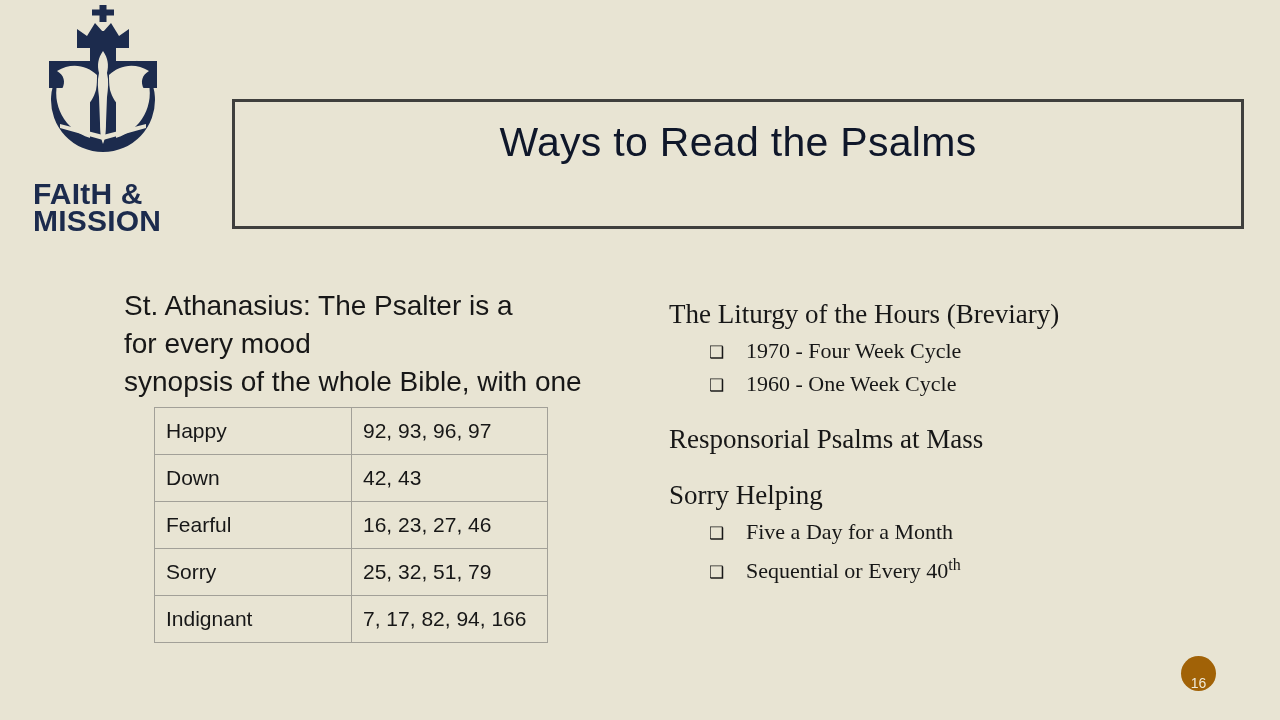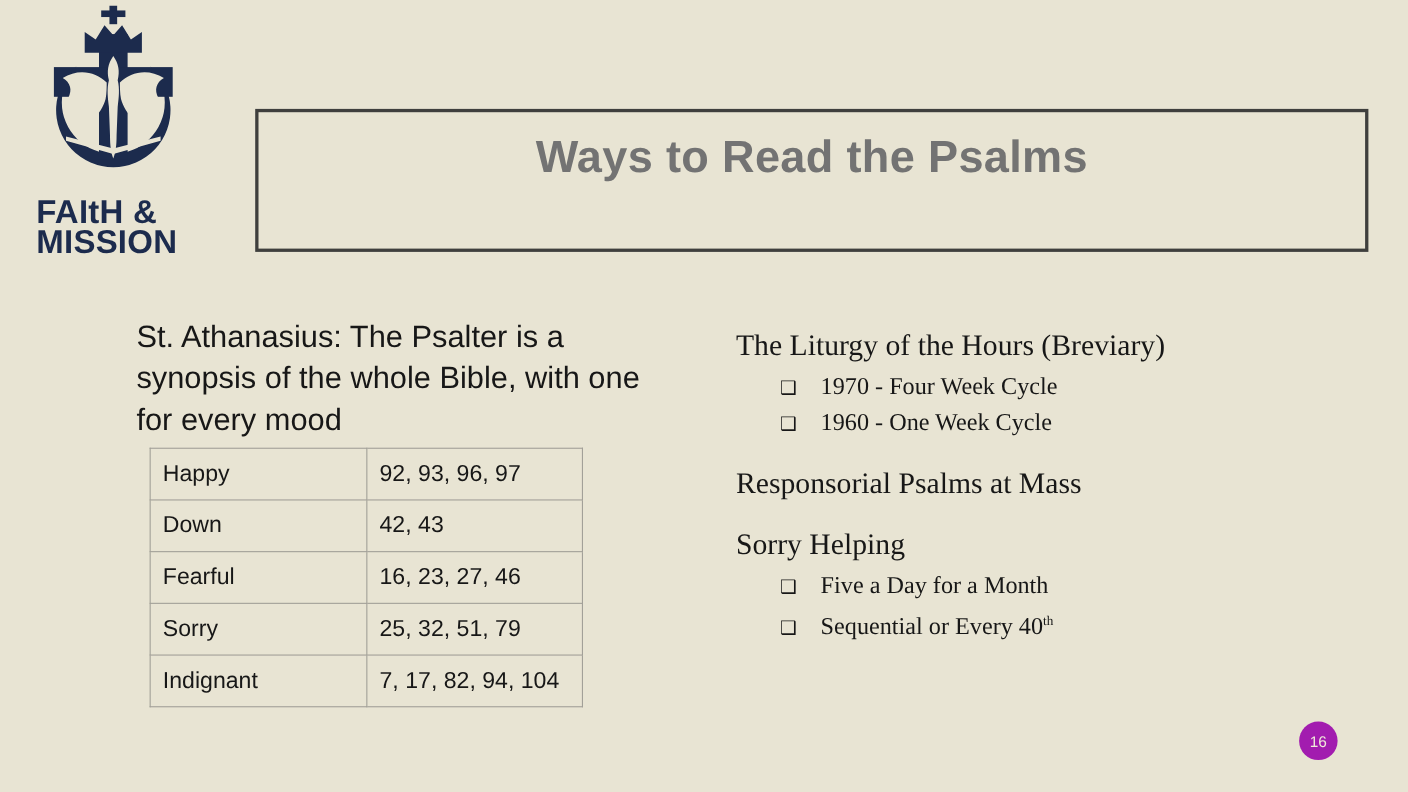"Ways to Read the Psalms" .title-text { color: #737373 -> #0f172a; font-weight: 700 -> 400 }
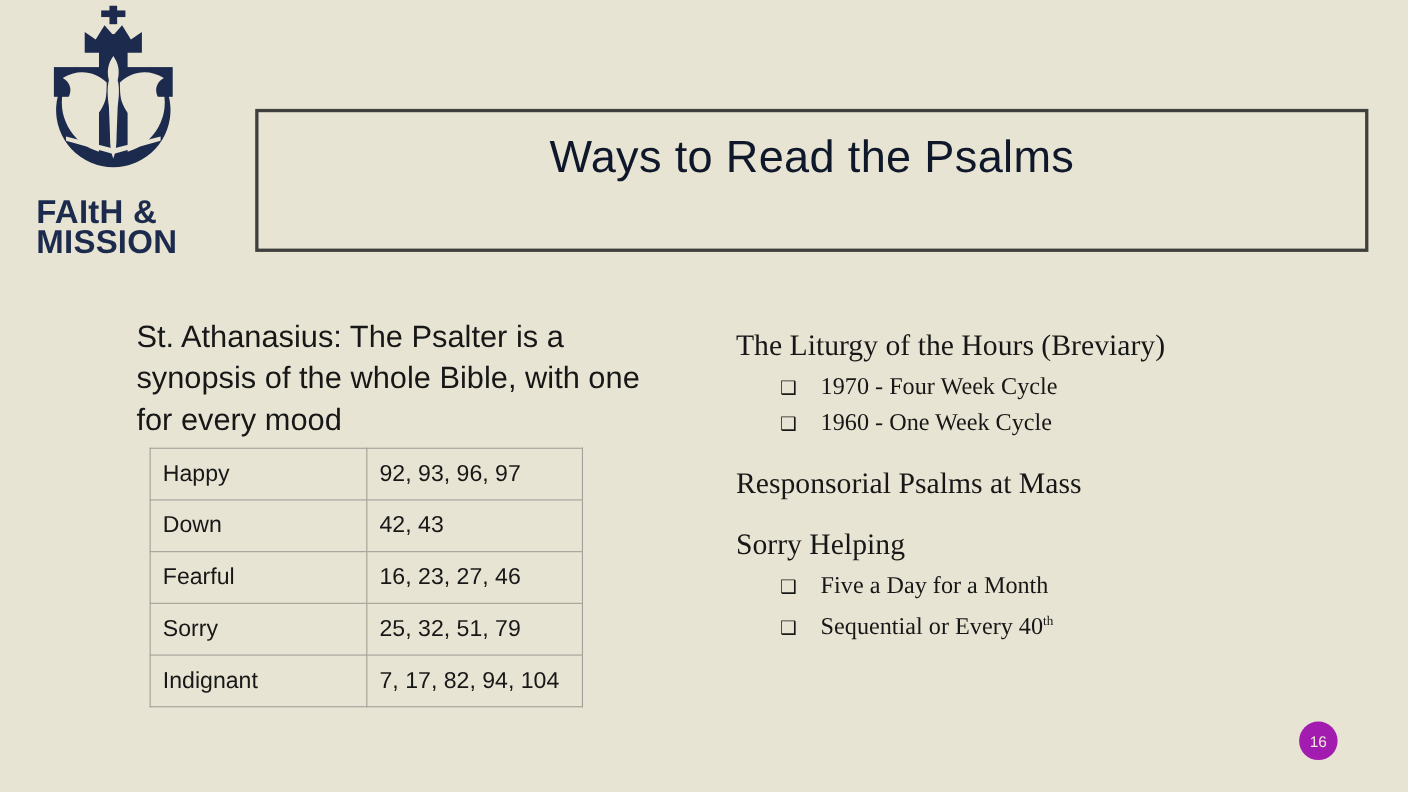"synopsis of the whole Bible," div { order: before "for every mood" -> after "for every mood" }
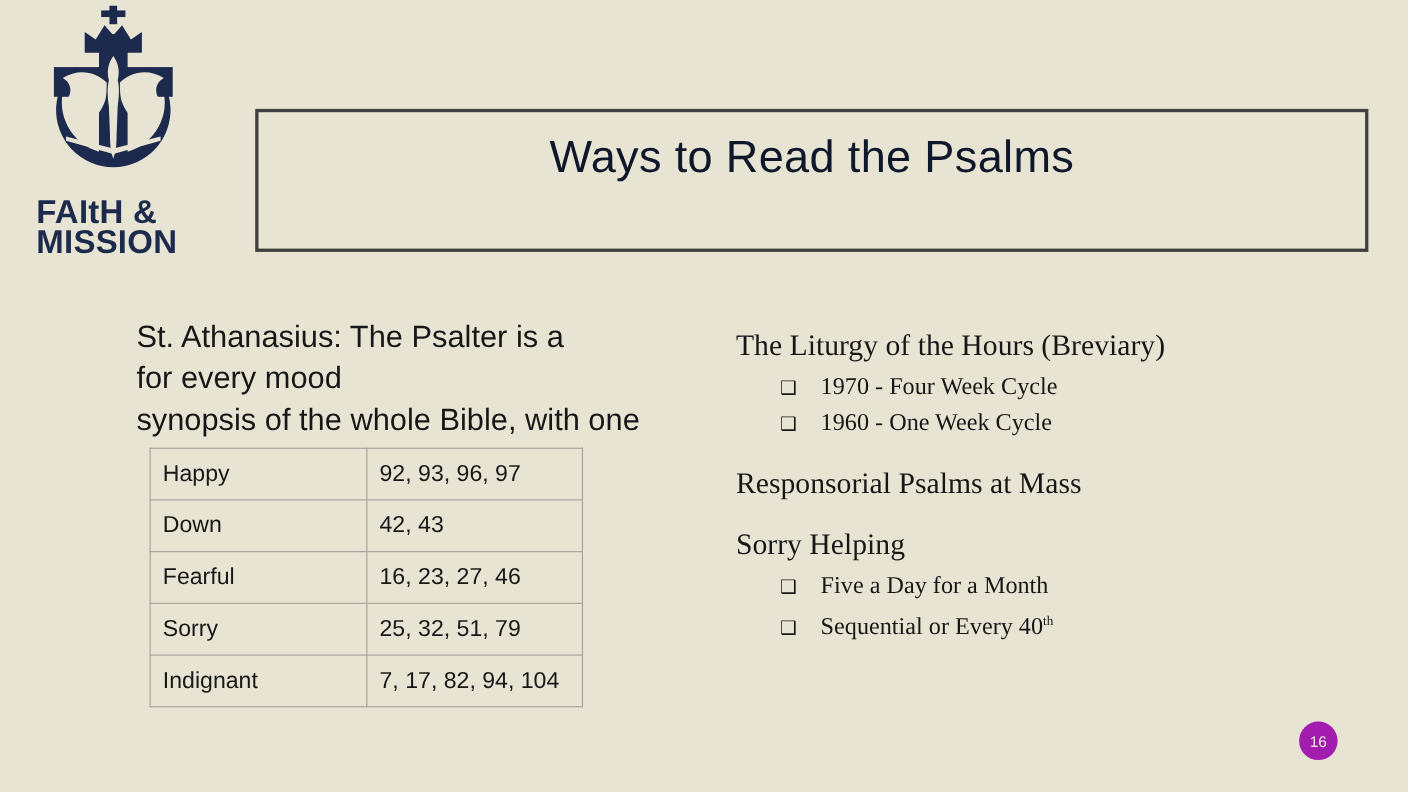"Happy" table.ptable { left: 136px -> 154px }
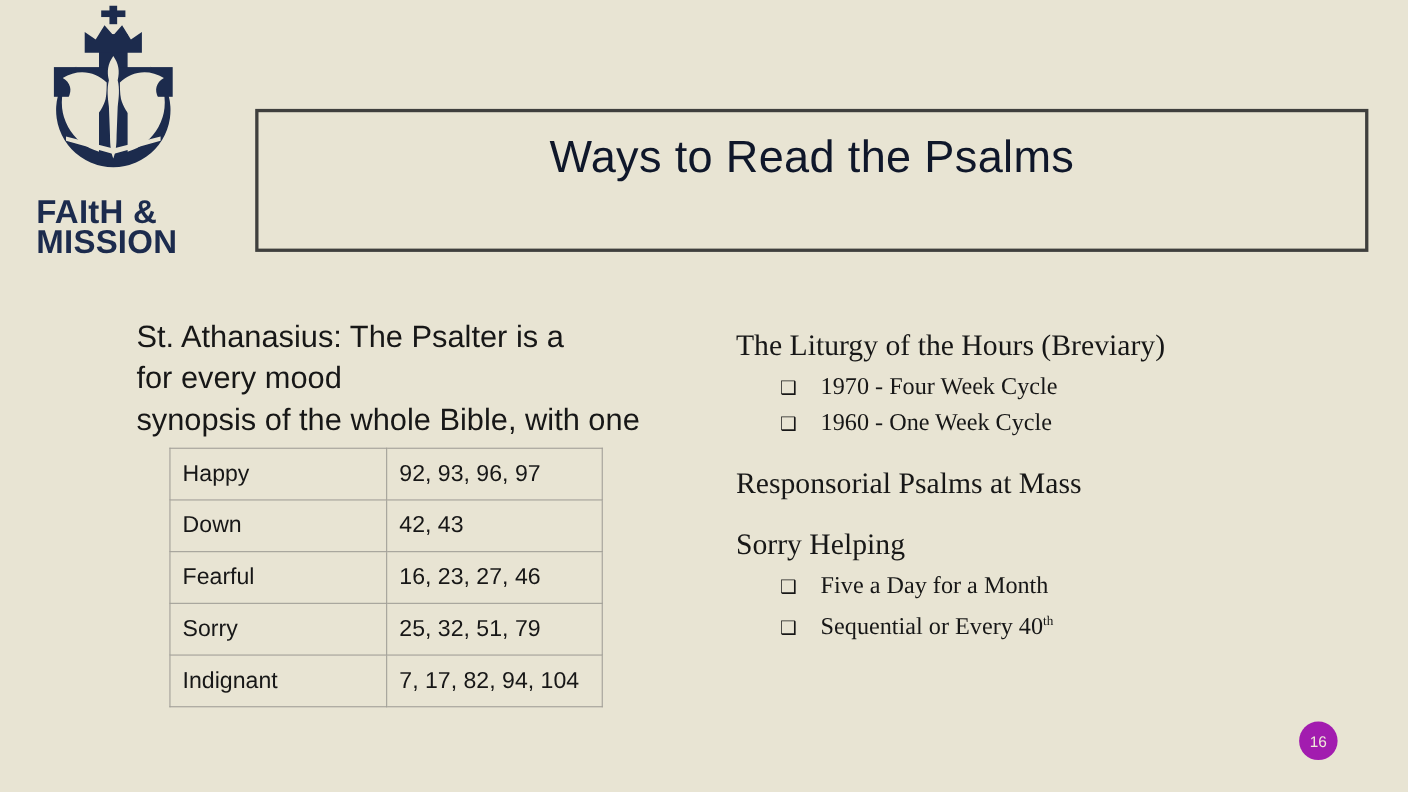"th" ul.rlist sup { font-size: 12px -> 16px }
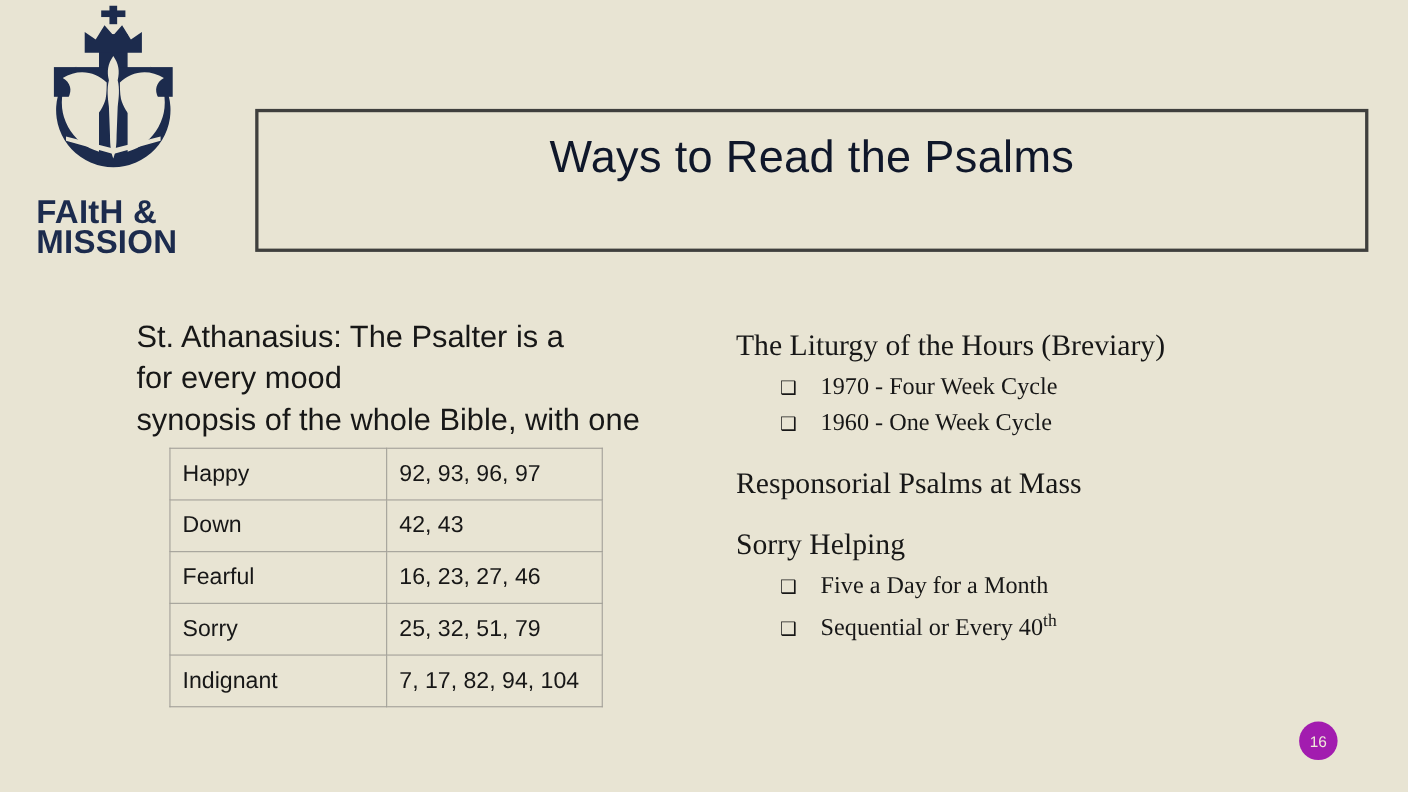"7, 17, 82, 94, 104" td.psalms-col { text: 104 -> 166 }
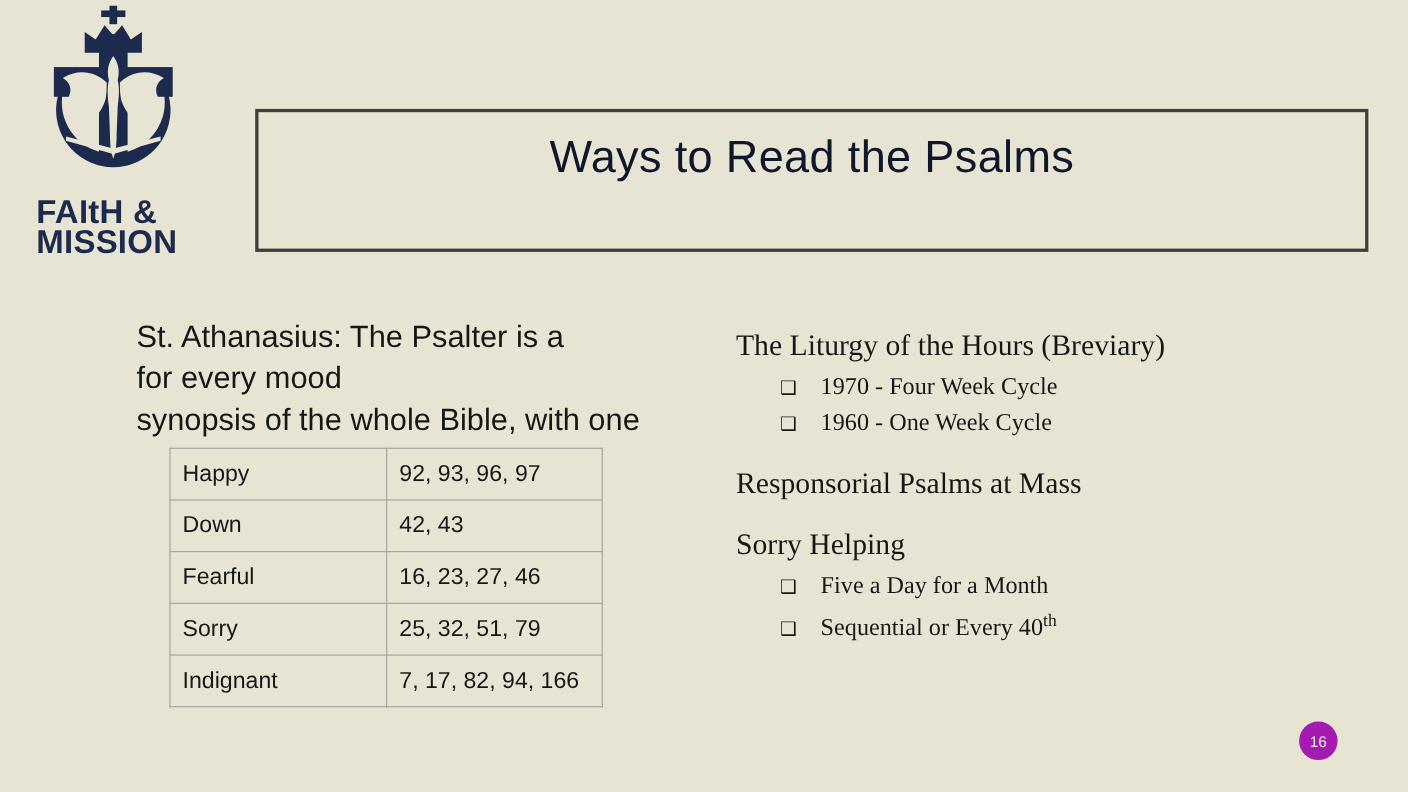"16" .badge { align-items: center -> flex-end; background: #a21caf -> #a16207 }
